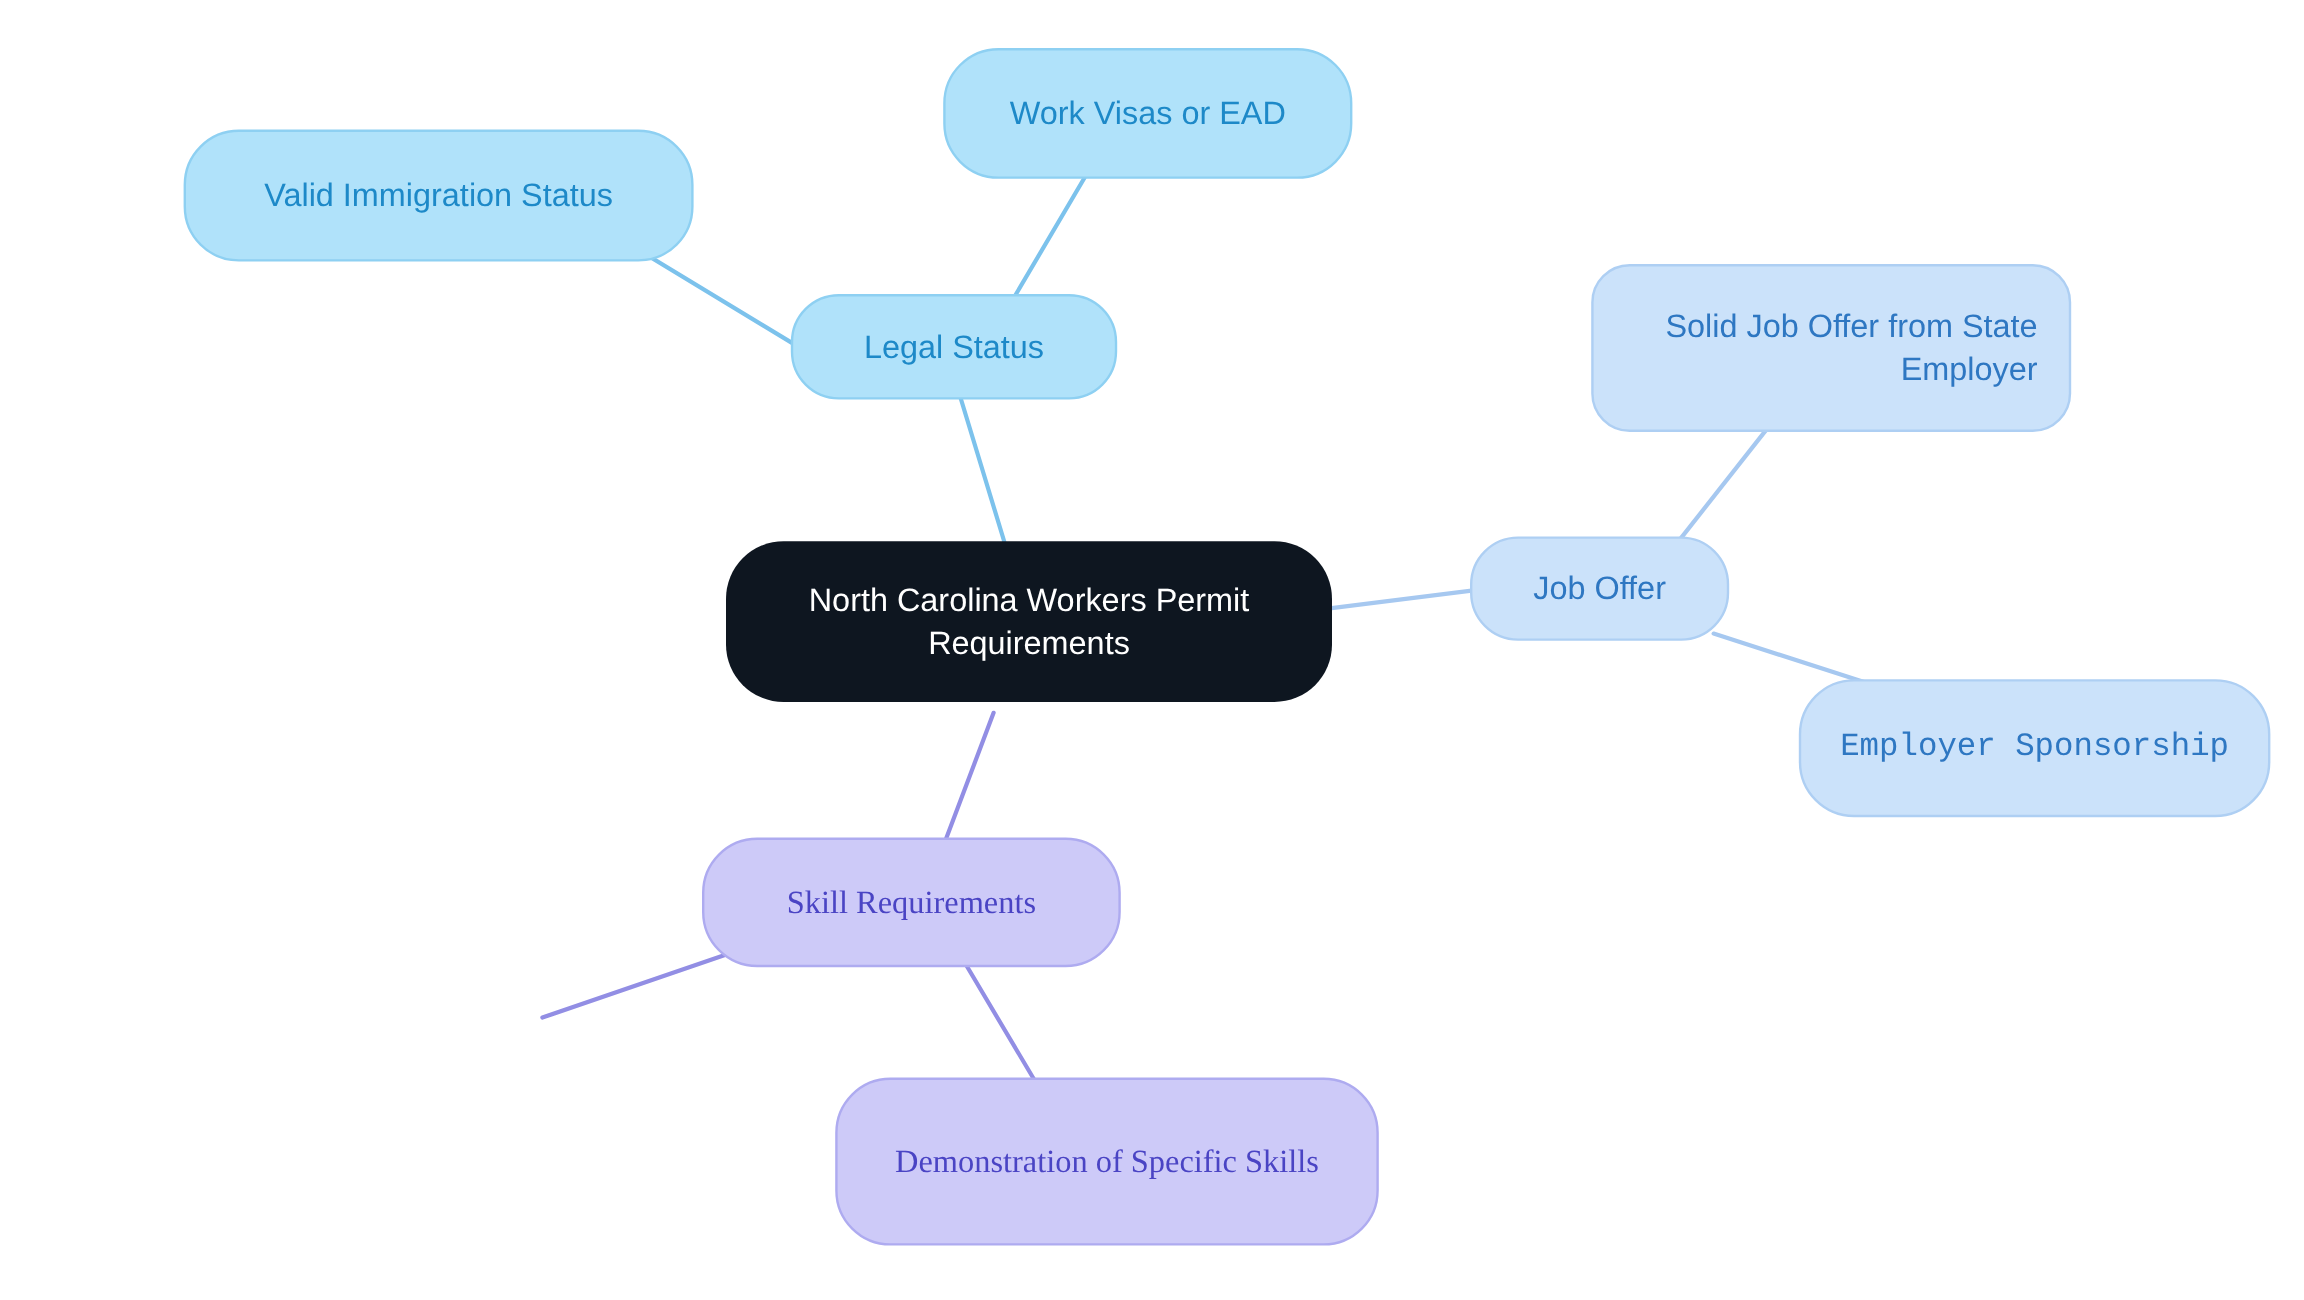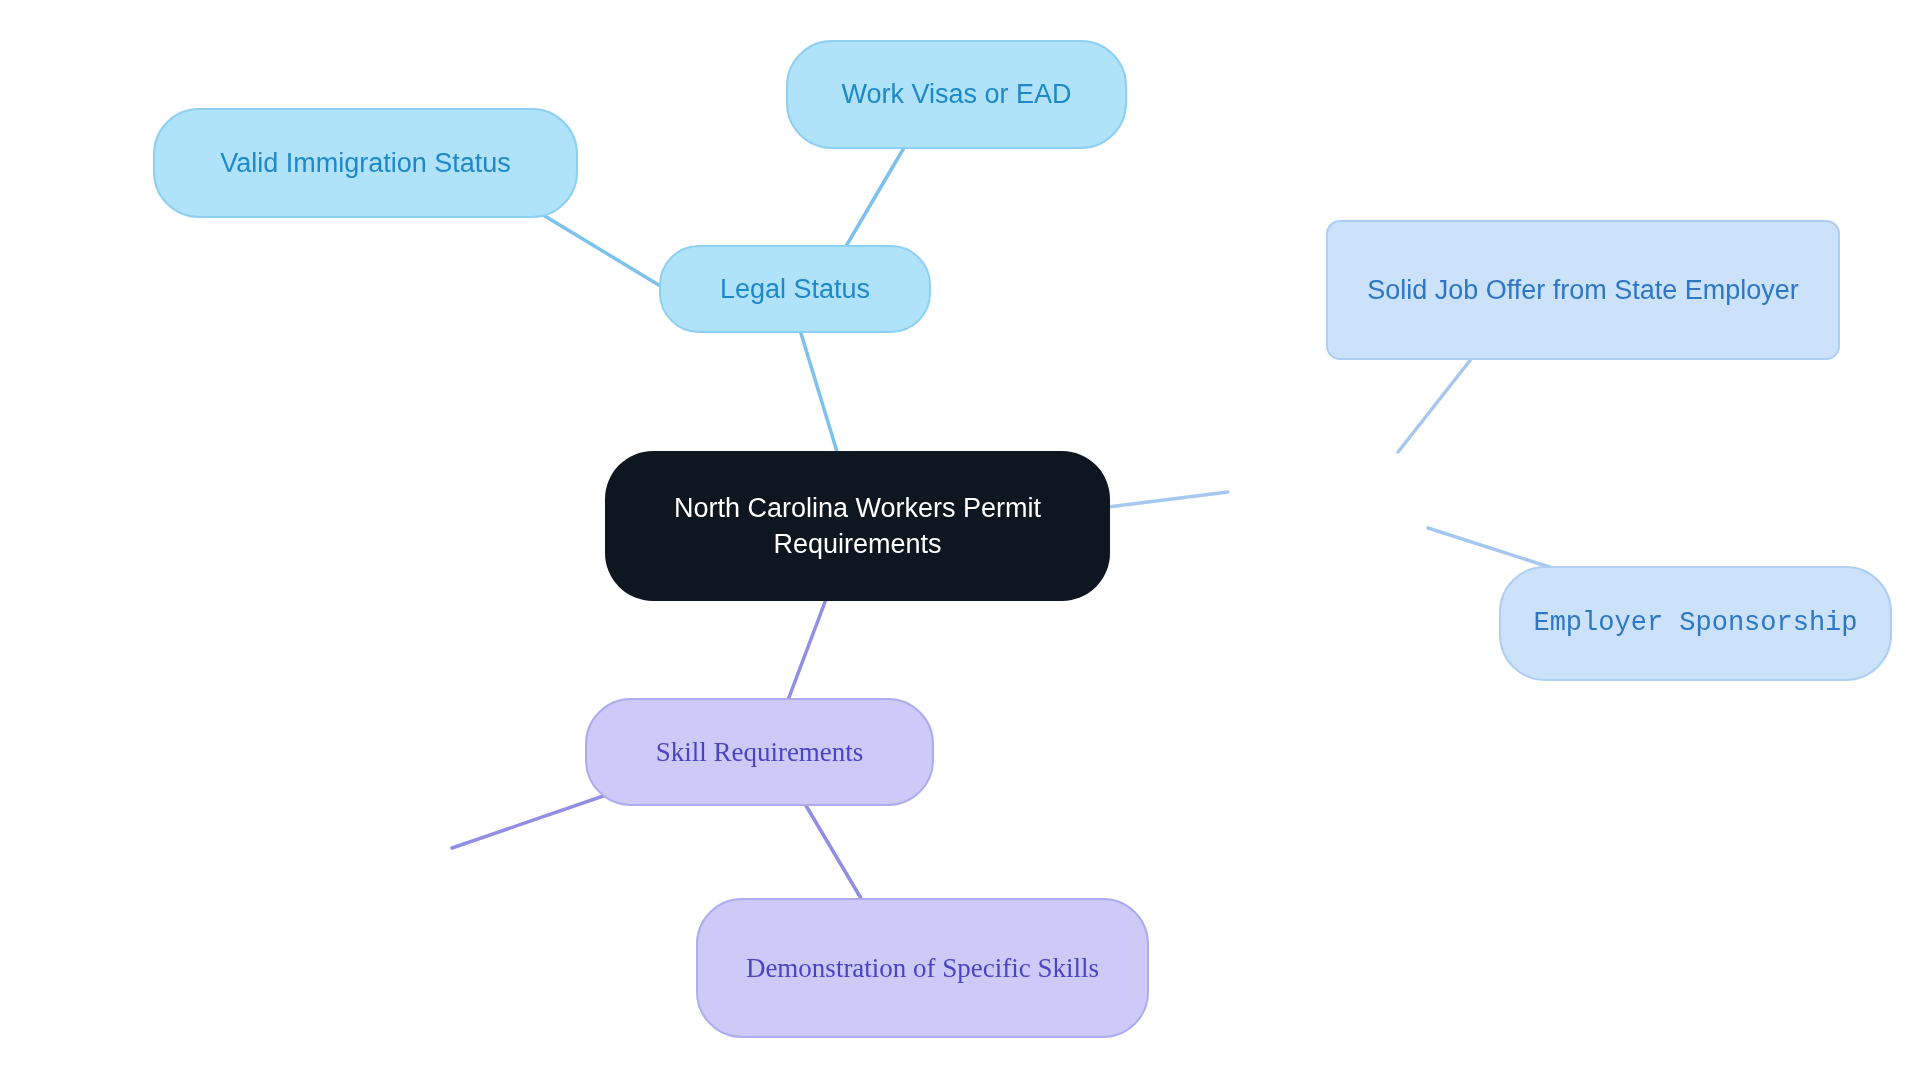"Solid Job Offer from State" #node-solid { border-radius: 14px -> 32px; width: 514px -> 400px }
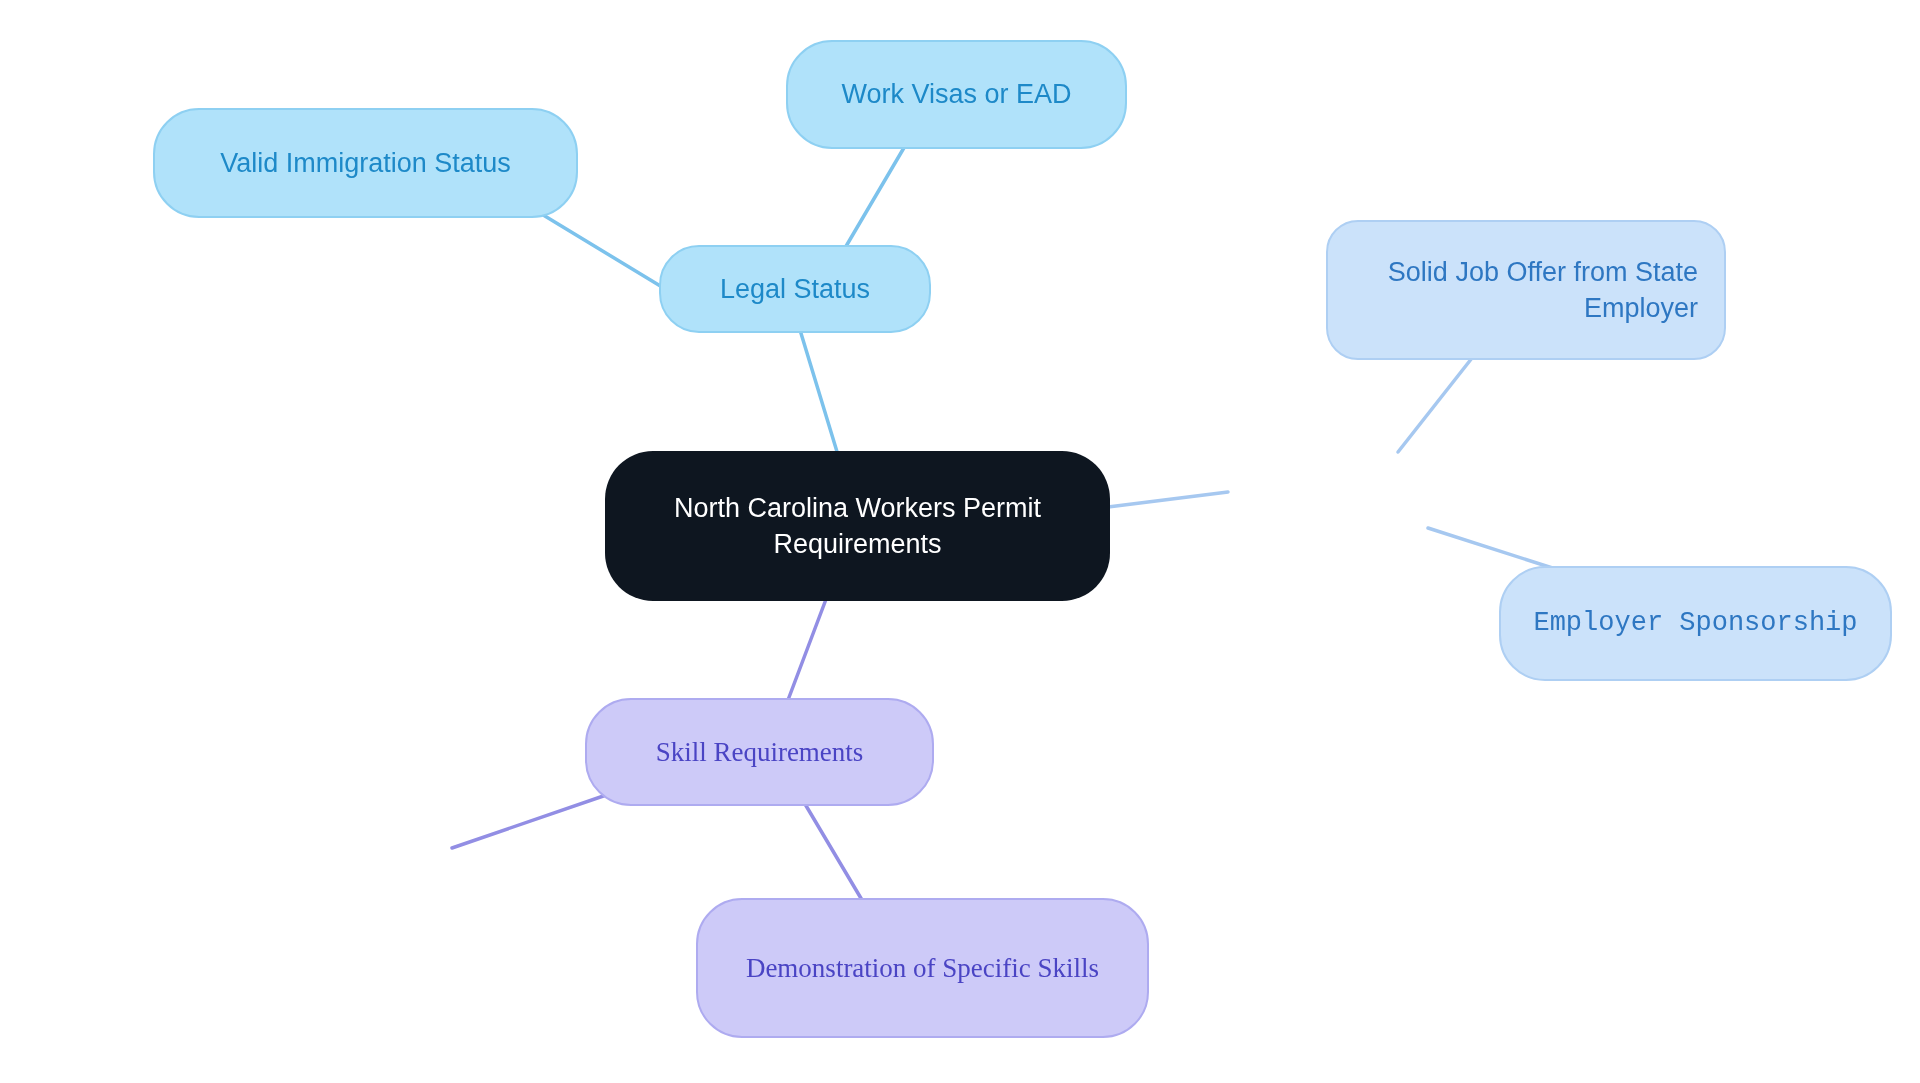"North Carolina Workers Permit" .center-node { height: 150px -> 134px }
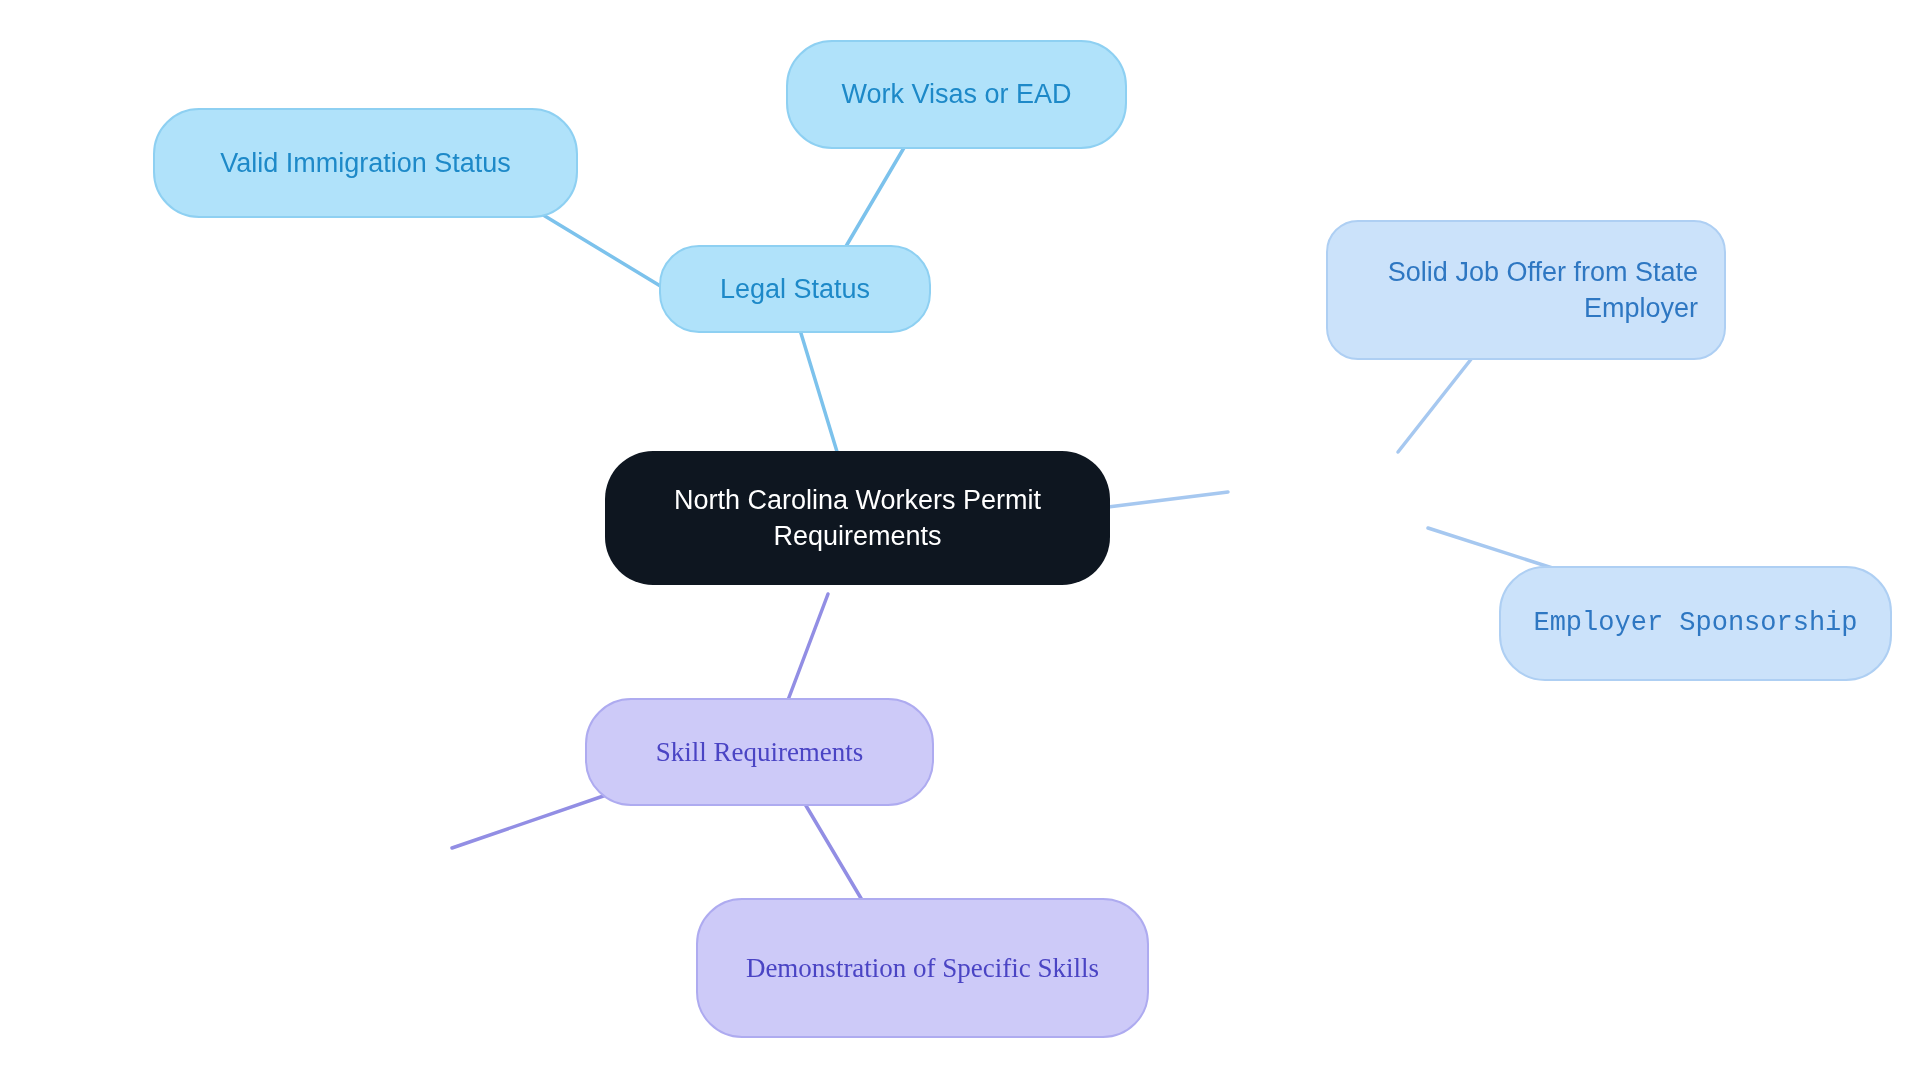"Job Offer" div.node { html: none -> <div> <span>Job Offer</span> </div> }
